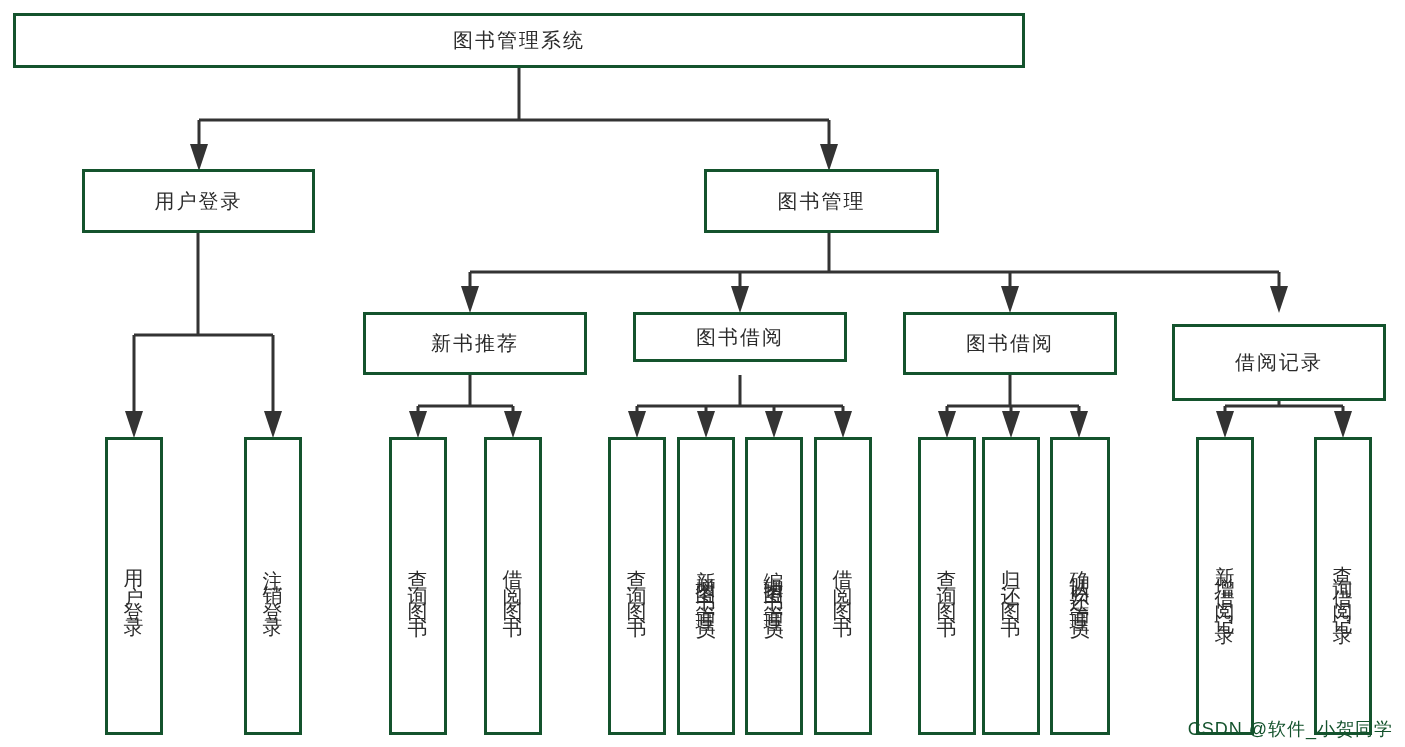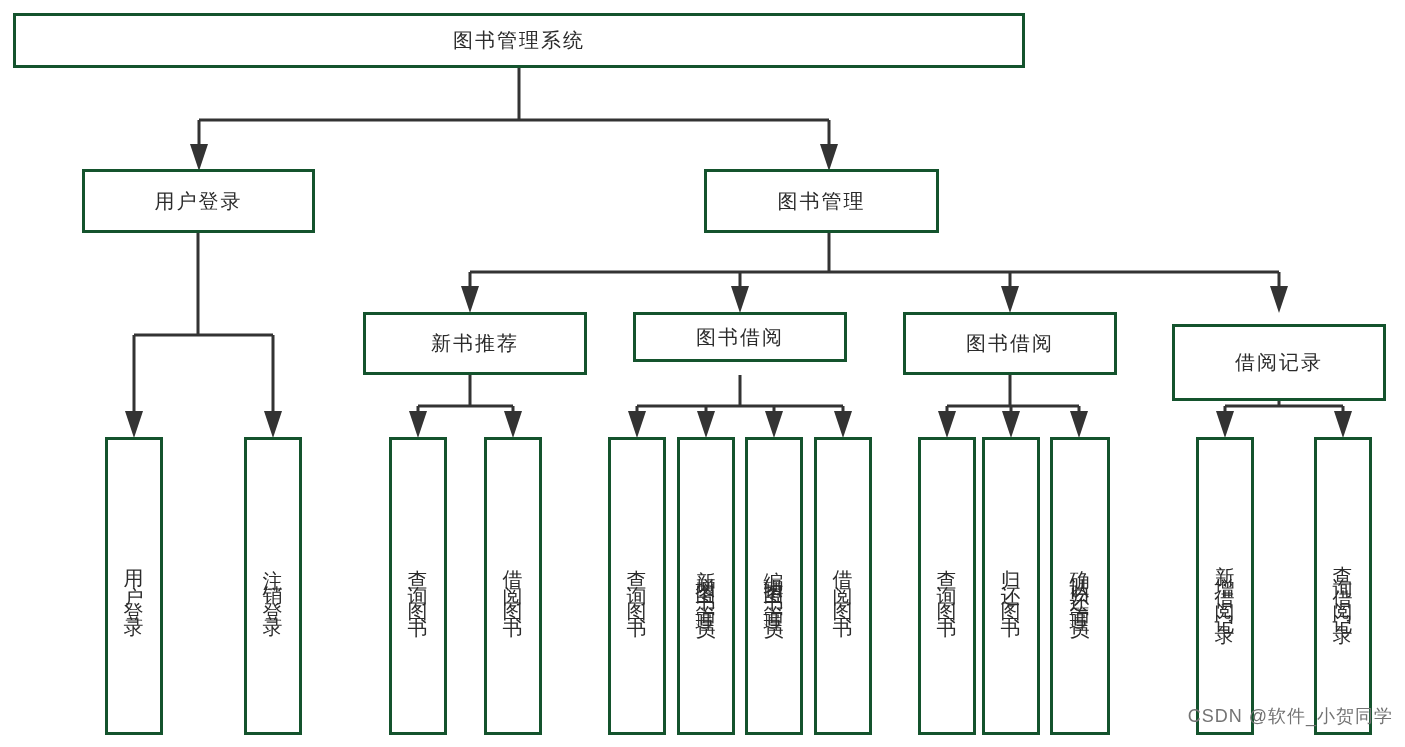"CSDN @软件_小贺同学" .watermark { bottom: 19px -> 6px; color: #737373 -> #14532d }
